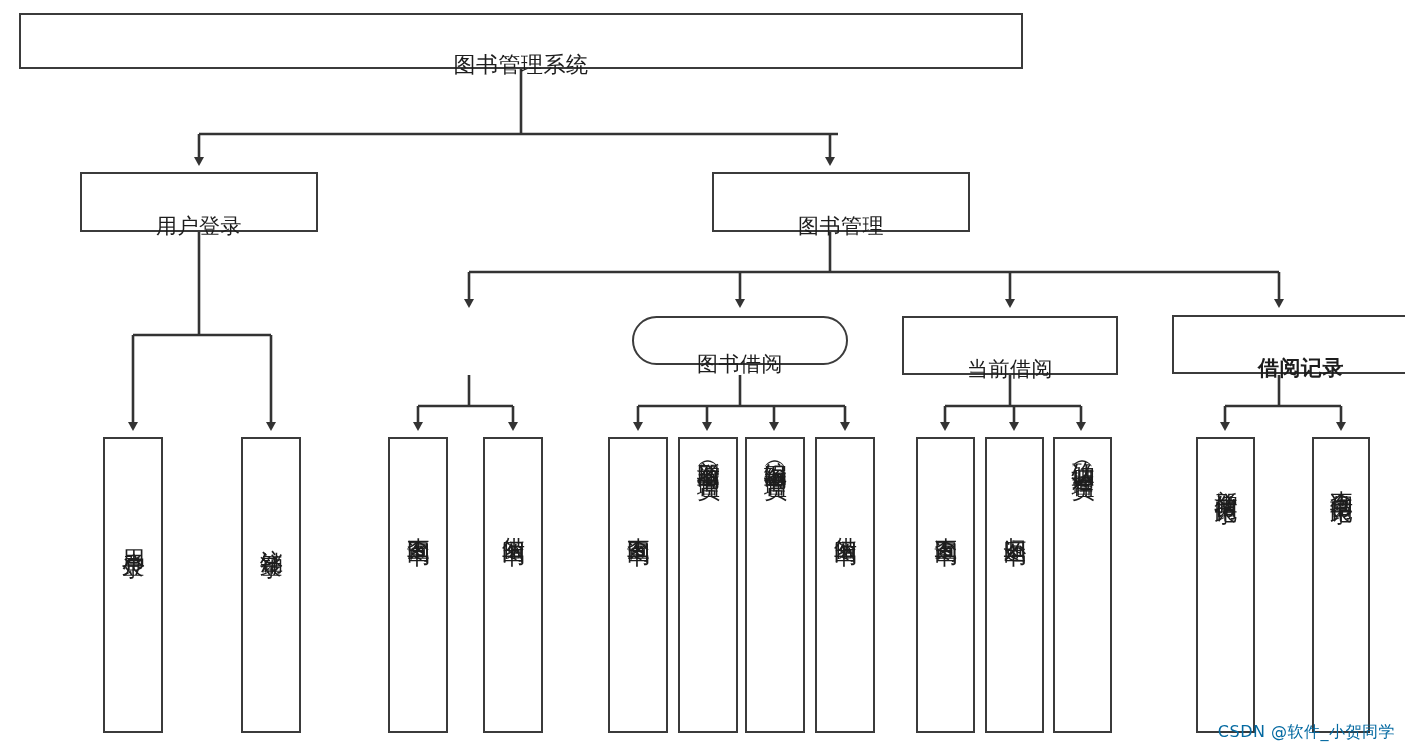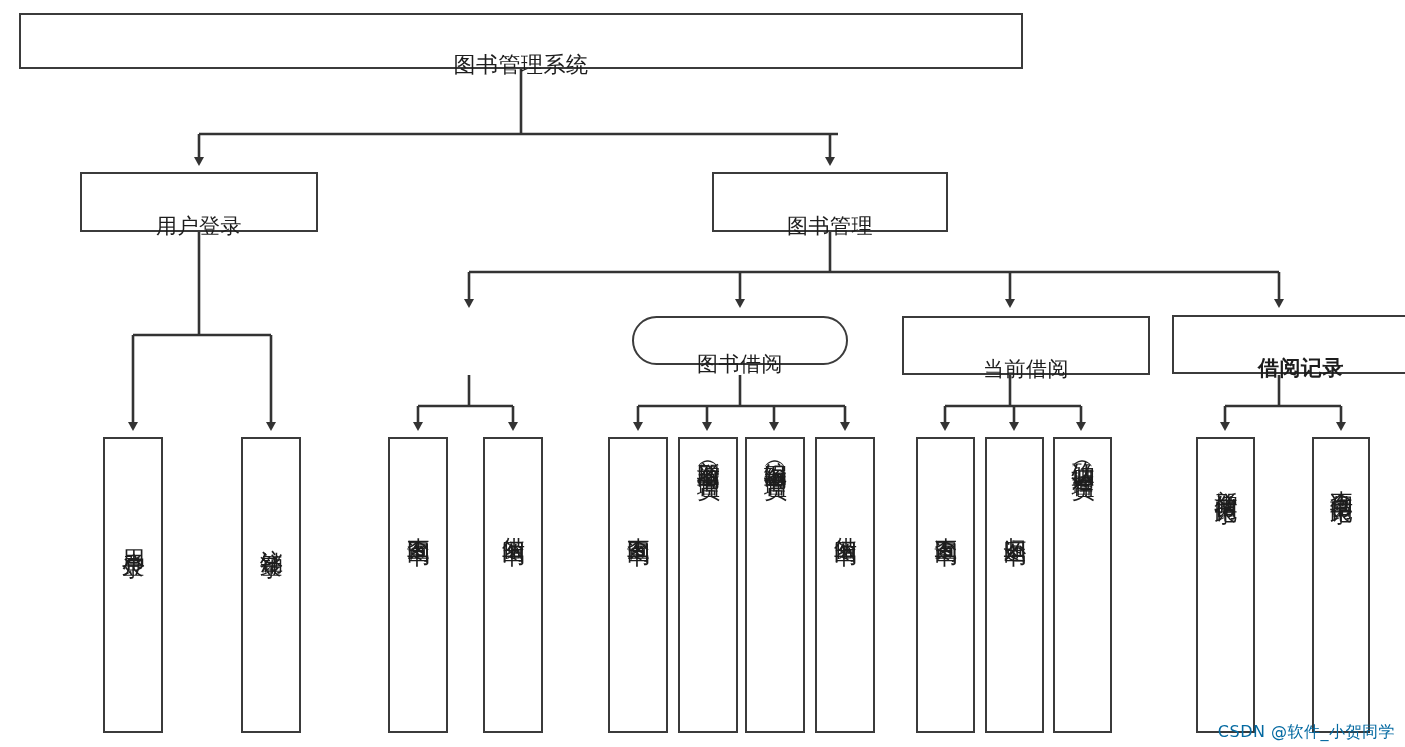"图书管理" div.node { width: 236px -> 258px }
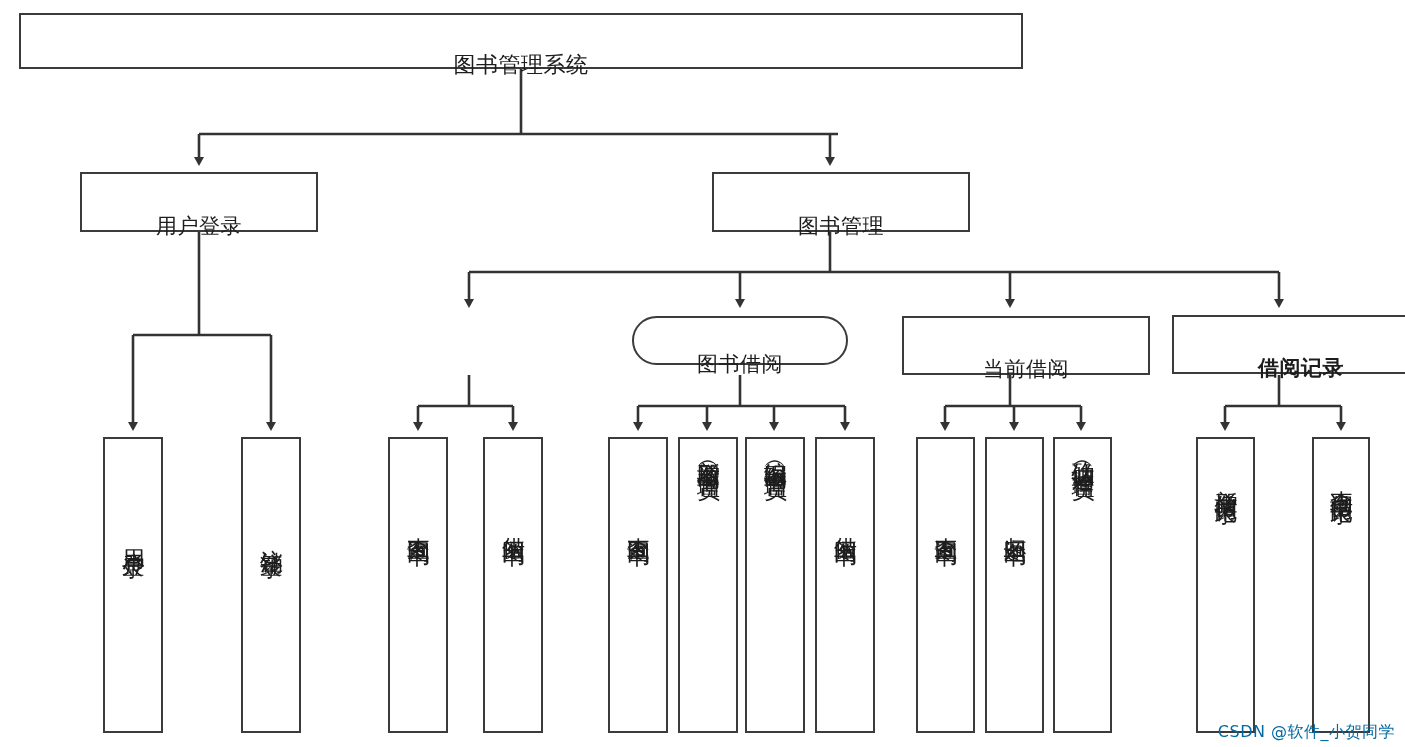"当前借阅" div.node { width: 248px -> 216px }
